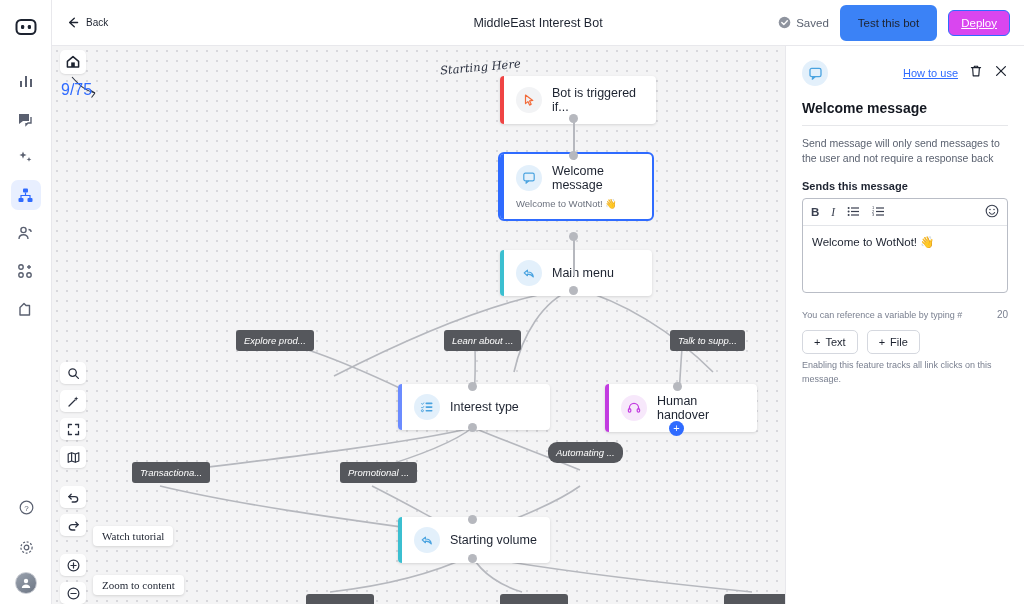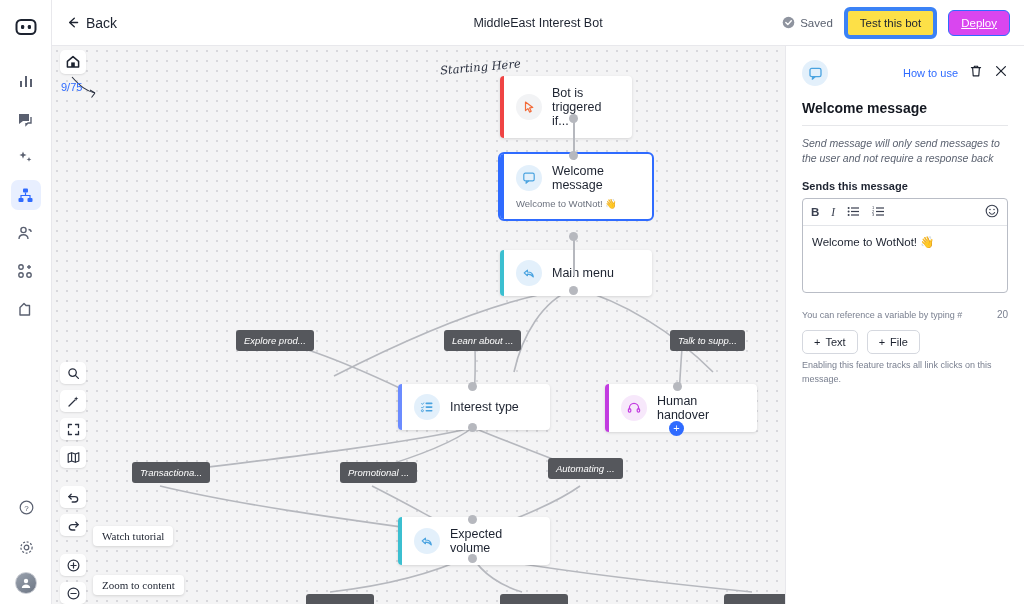"Back" .back { font-size: 14px -> 10px }
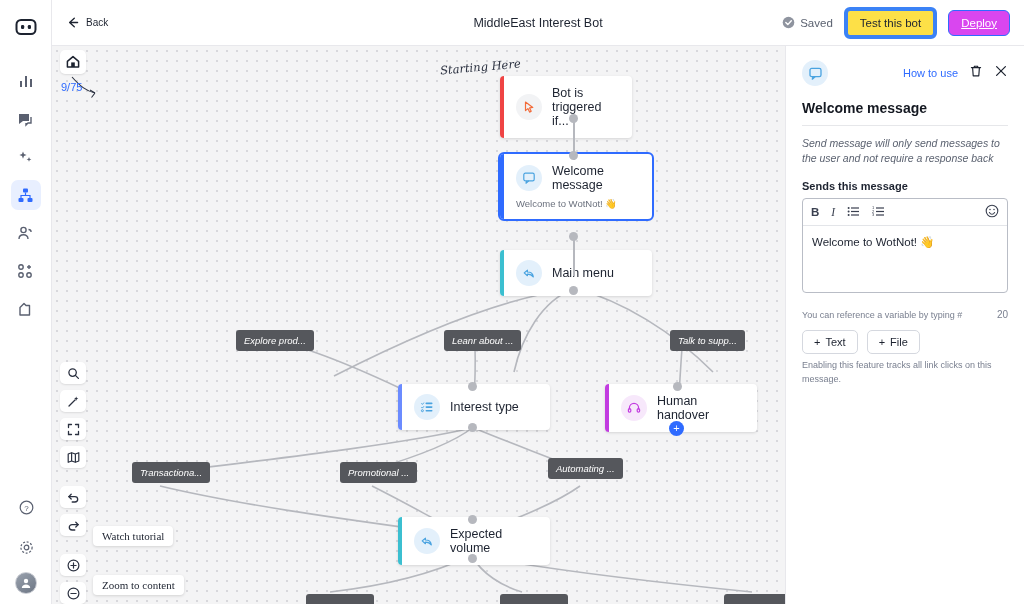"Test this bot" .btn-outline { background: #fde047 -> #3b82f6; border: 4px solid #3b82f6 -> 6px solid #3b82f6 }
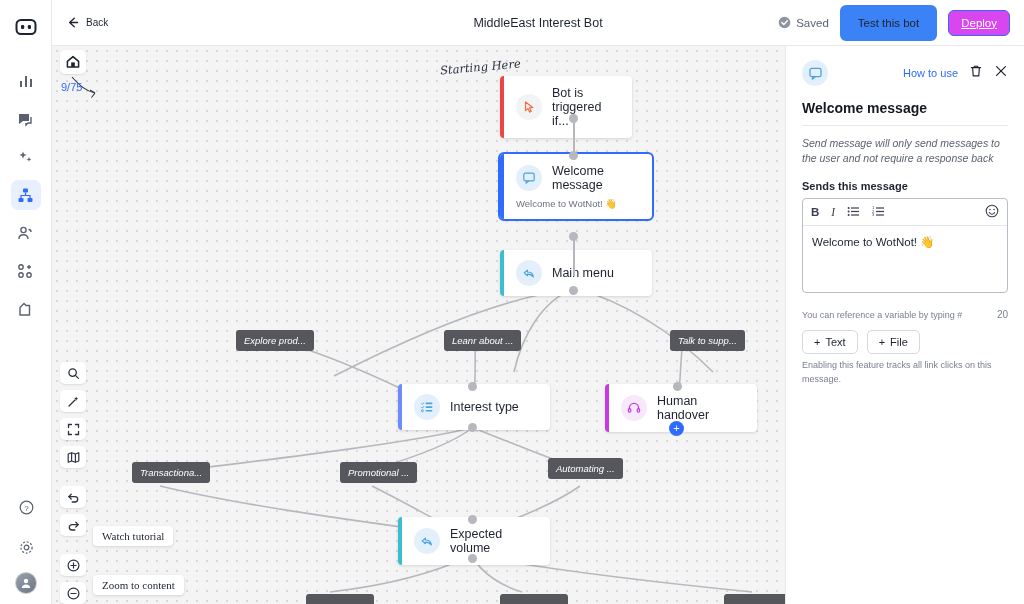"How to use" .how-link { text-decoration: none -> underline }
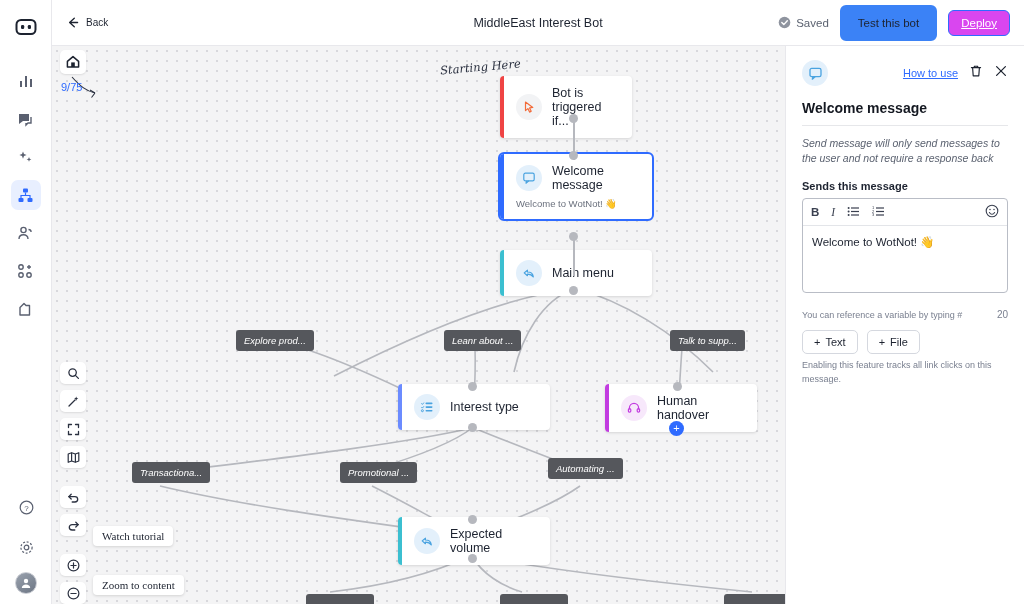"9/75" .count-chip { font-size: 11px -> 16px }
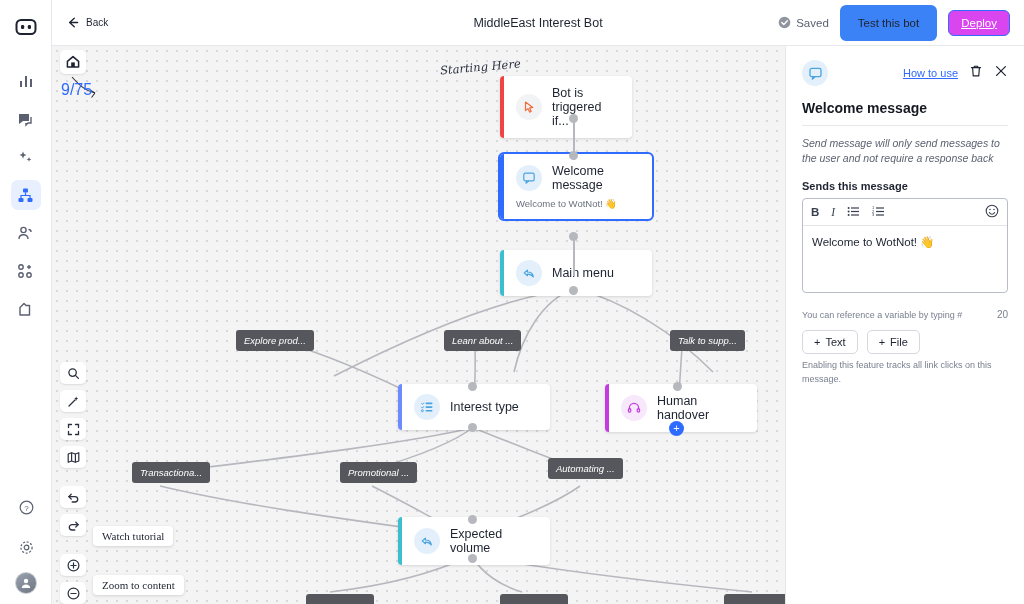"Bot is triggered if..." div.node { width: 132px -> 156px }
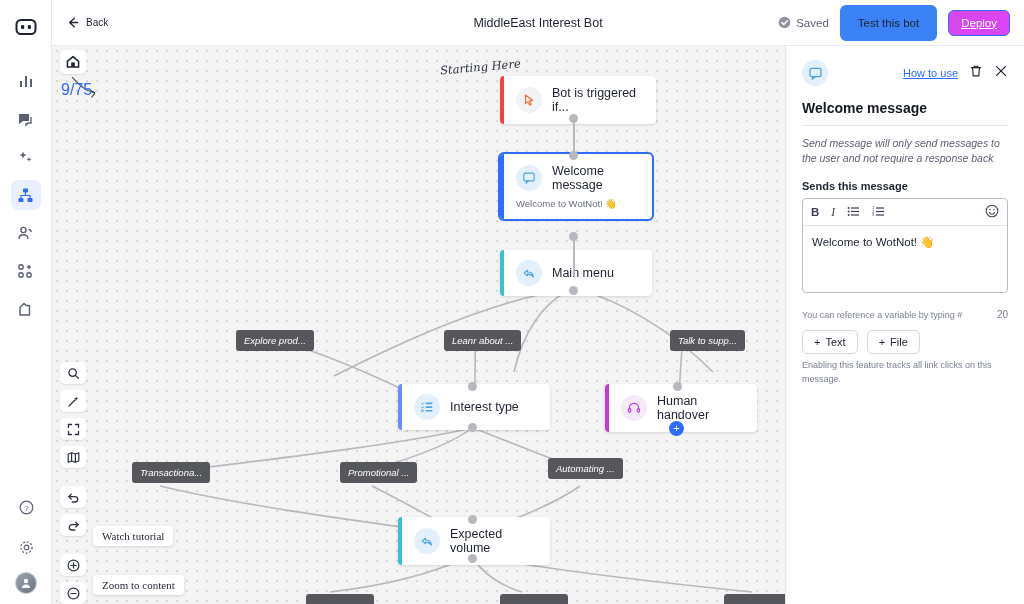"Send message will only send" .panel-desc { font-style: italic -> none }
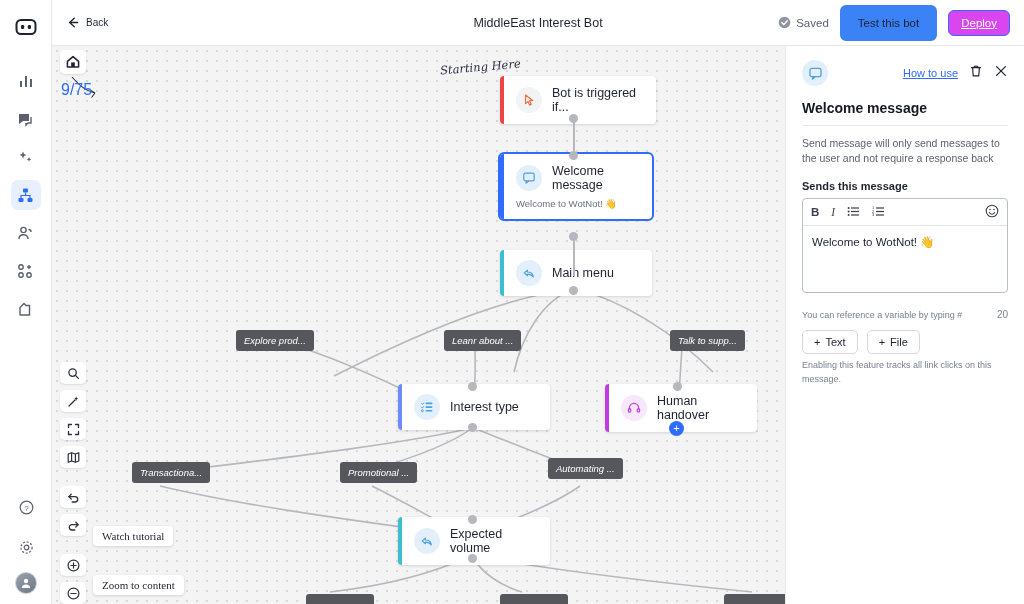"Automating ..." div.pill { border-radius: none -> 9px; top: 412px -> 396px }
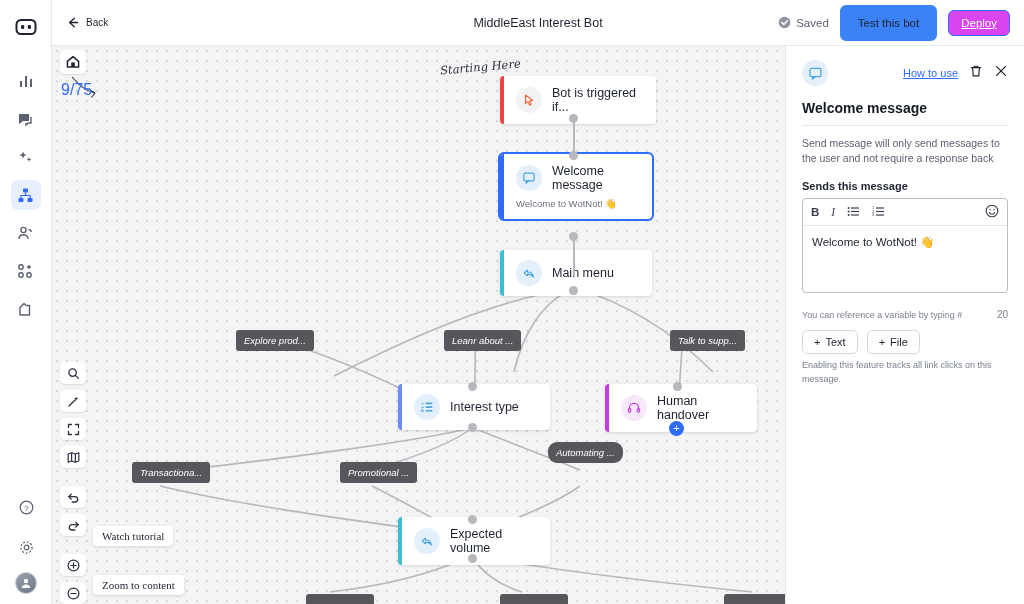"Expected volume" div.node-title { text: Expected -> Starting }
